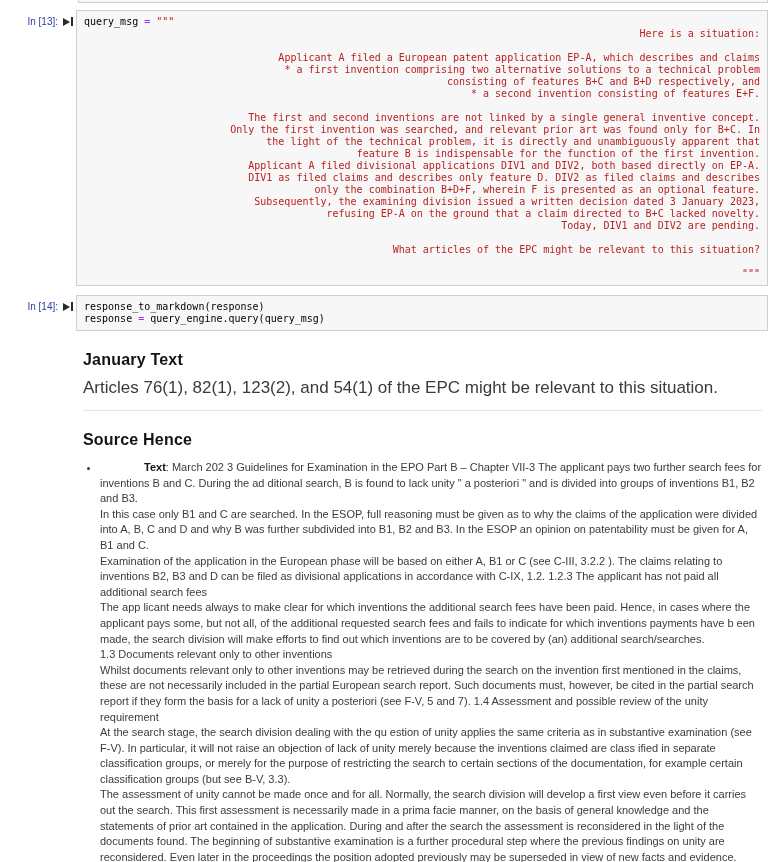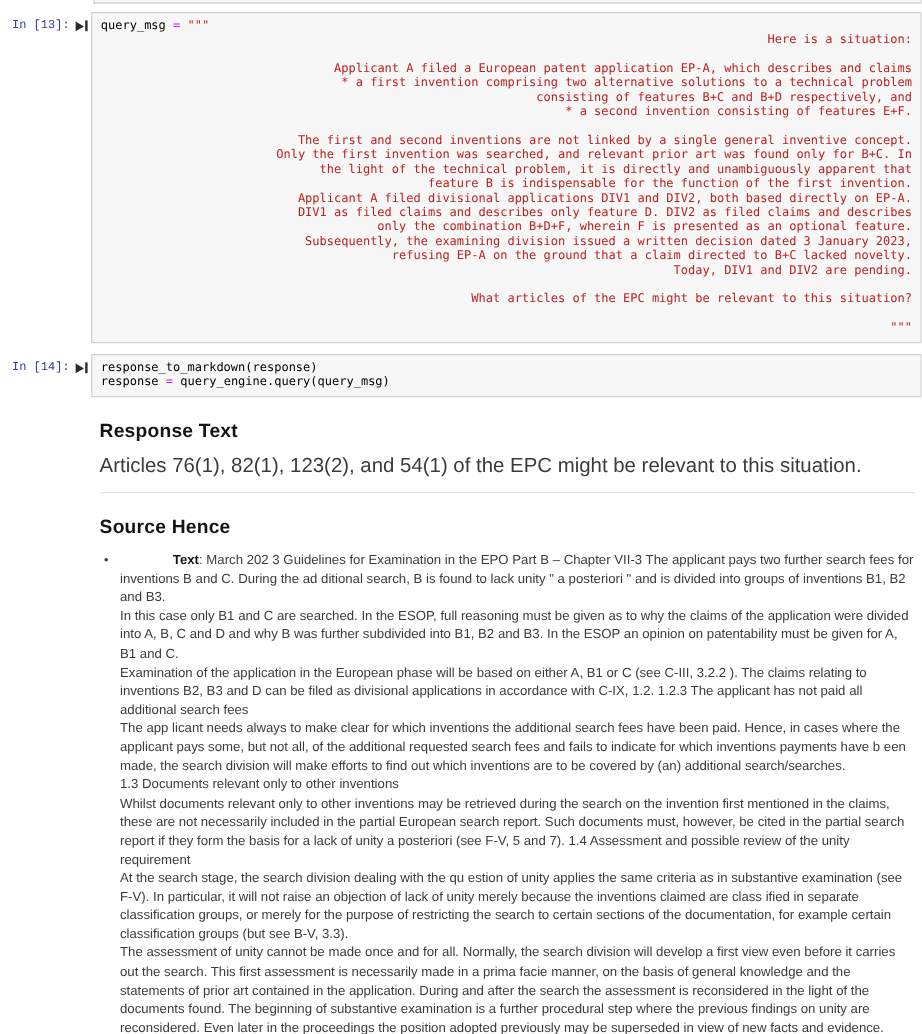"In [13]:" .prompt { font-family: Liberation Mono, monospace -> Liberation Sans, sans-serif }
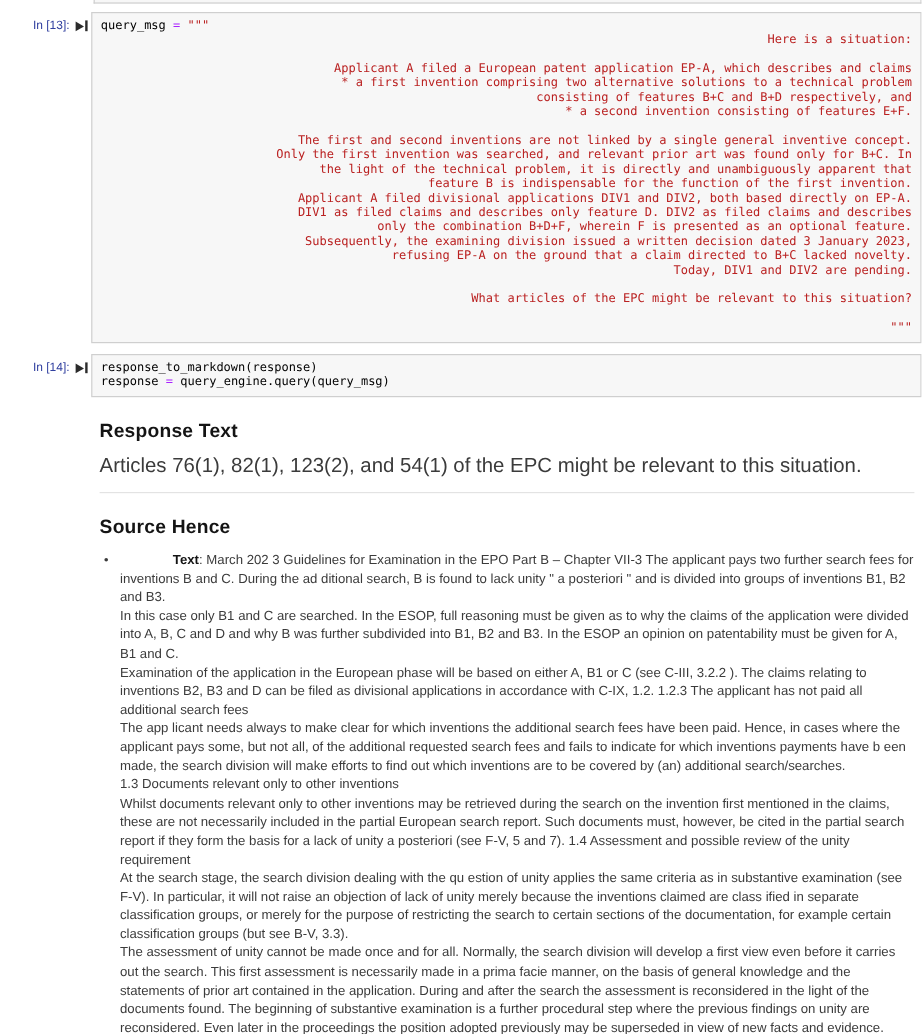"Response Text" h3 { text: Response -> January }
